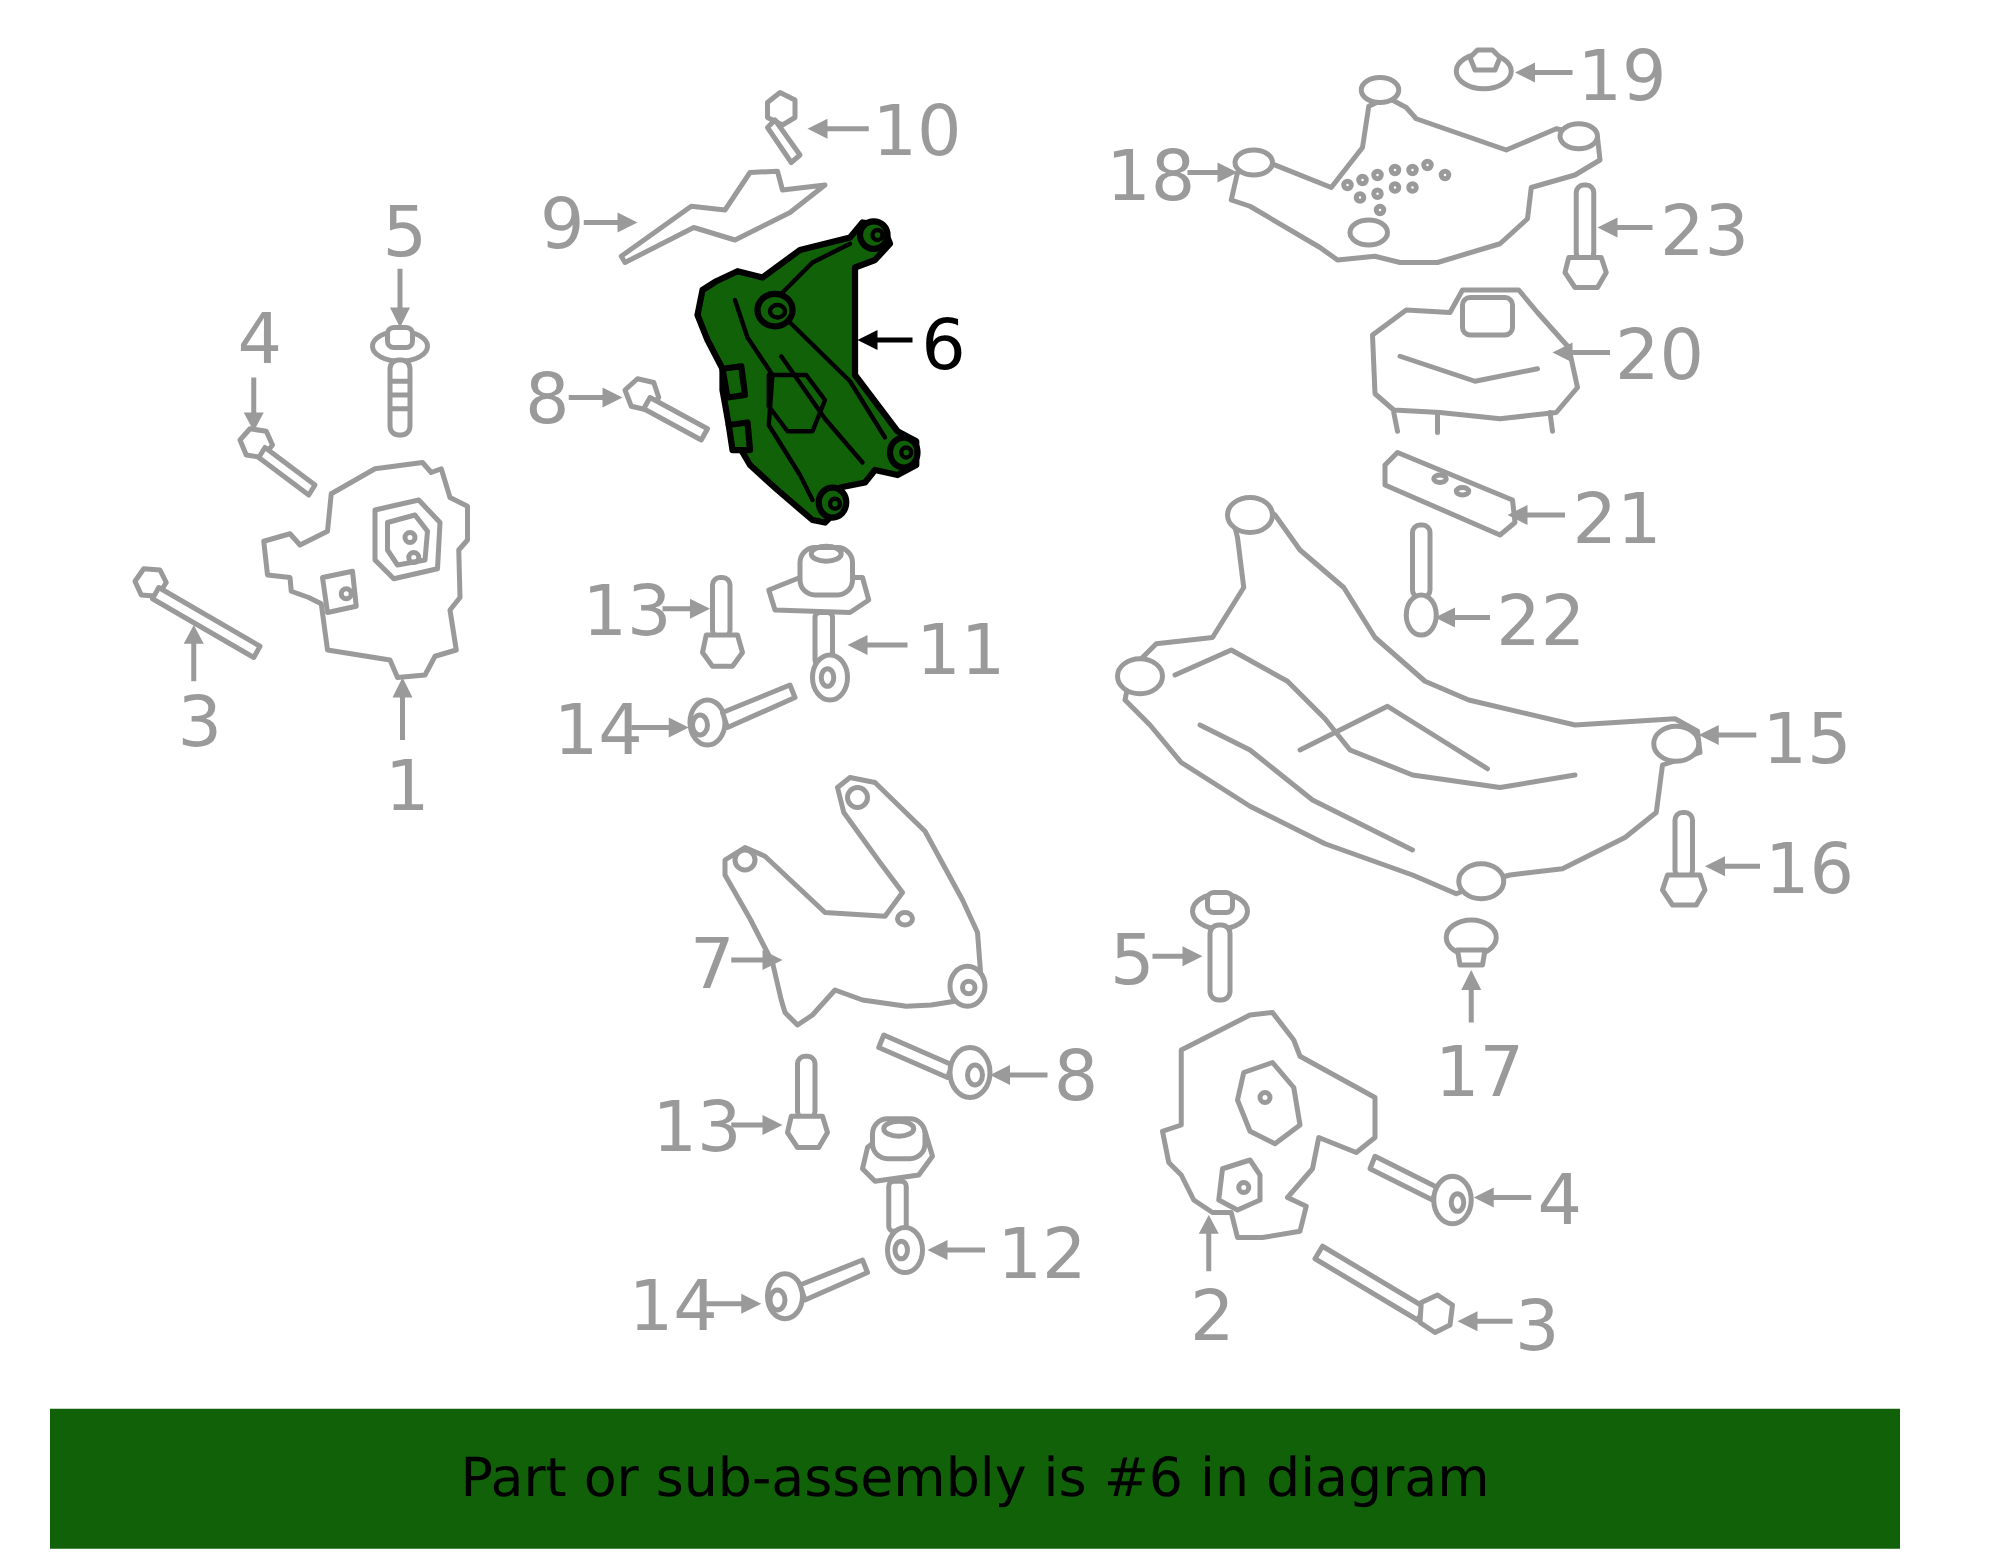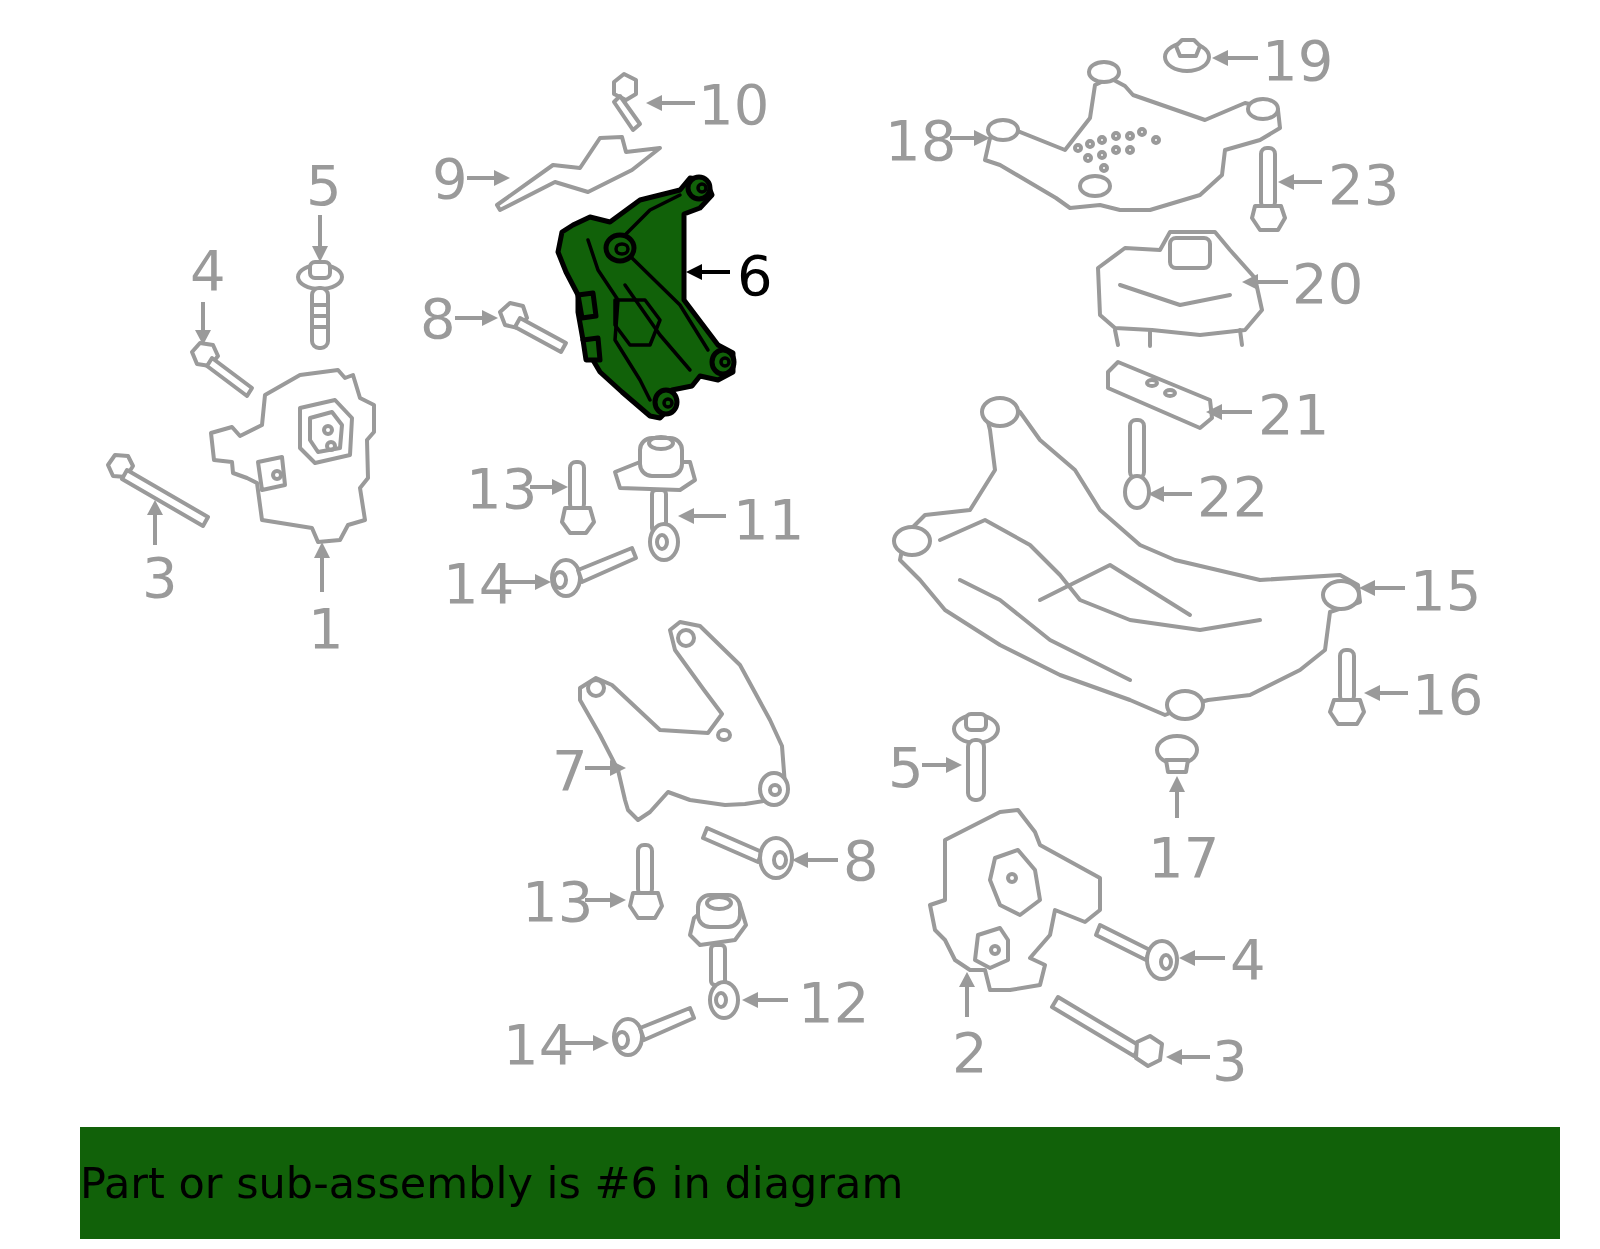"Part or sub-assembly is #6" #banner { align-items: none -> center; margin-left: 40px -> none }
